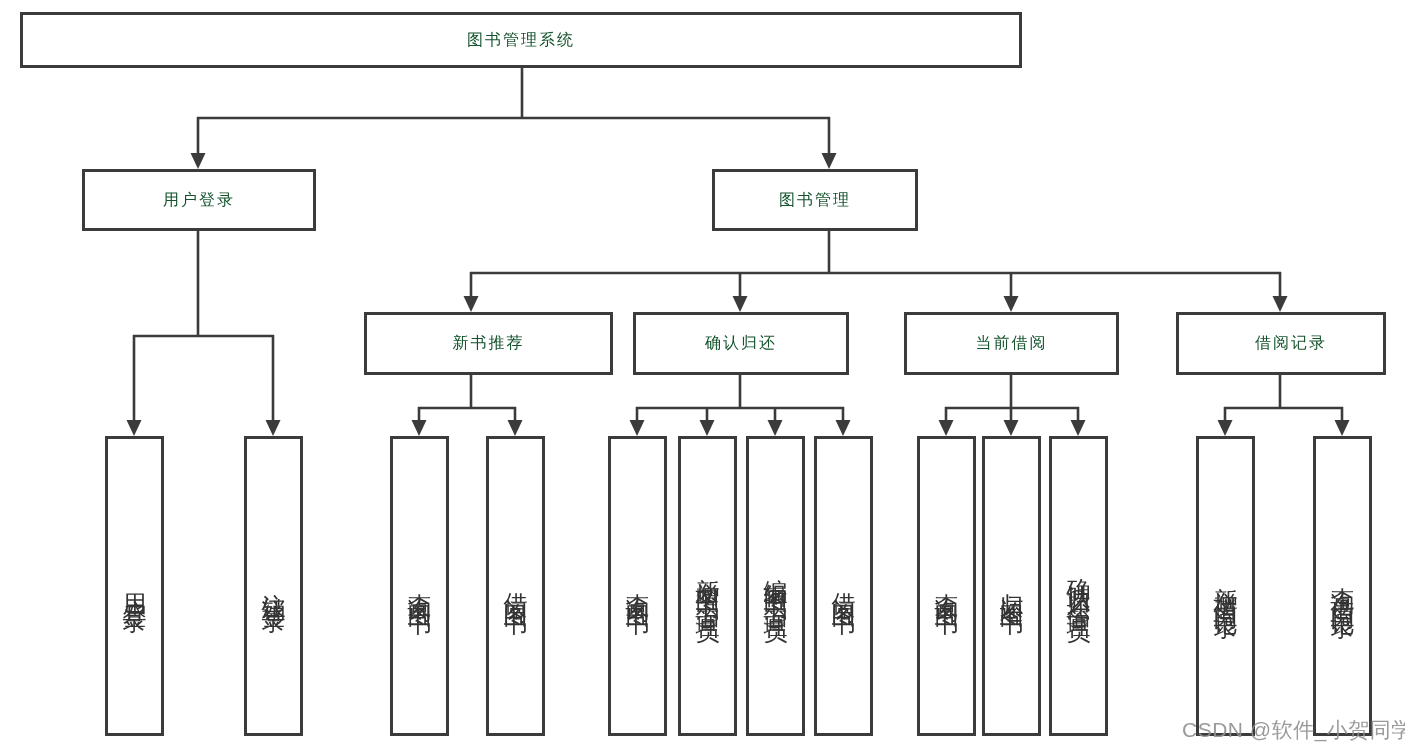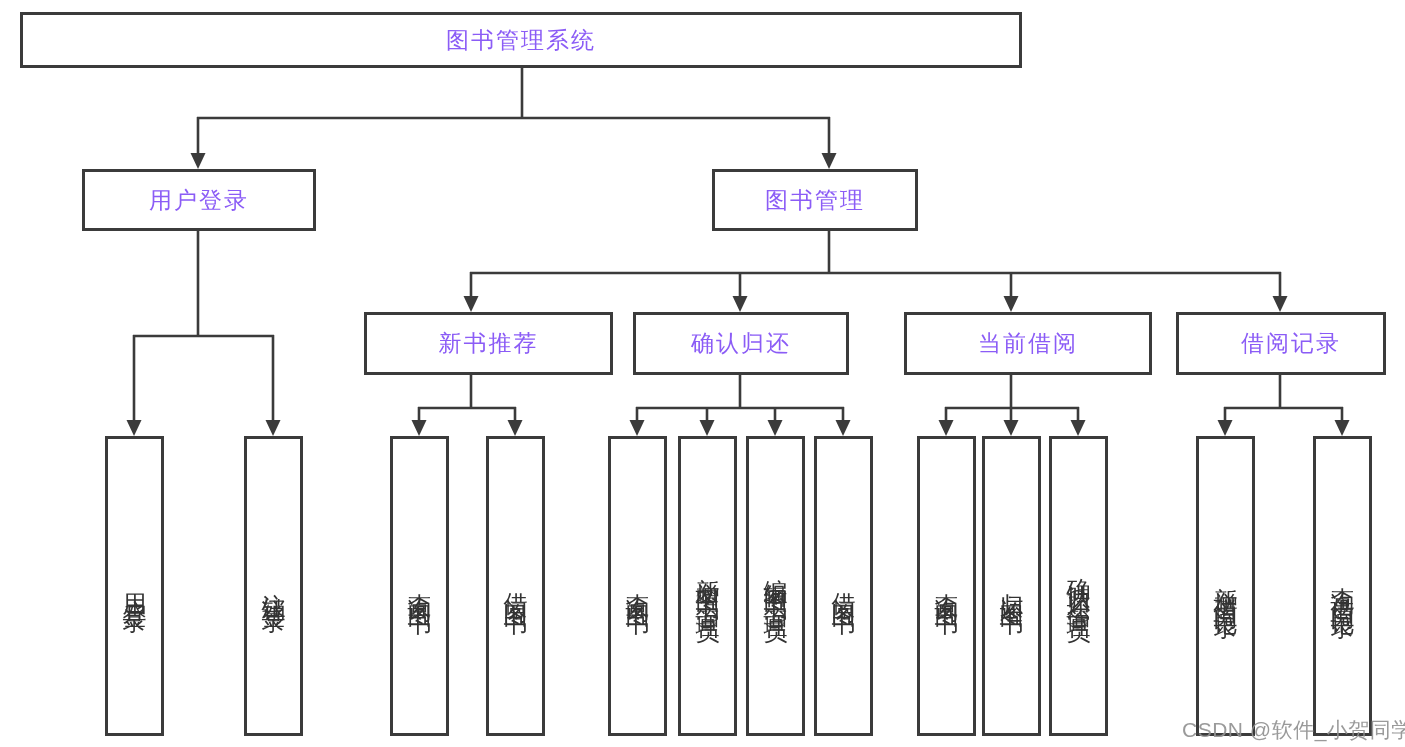"图书管理系统" .h-label { color: #8b5cf6 -> #14532d; font-size: 23px -> 16px }
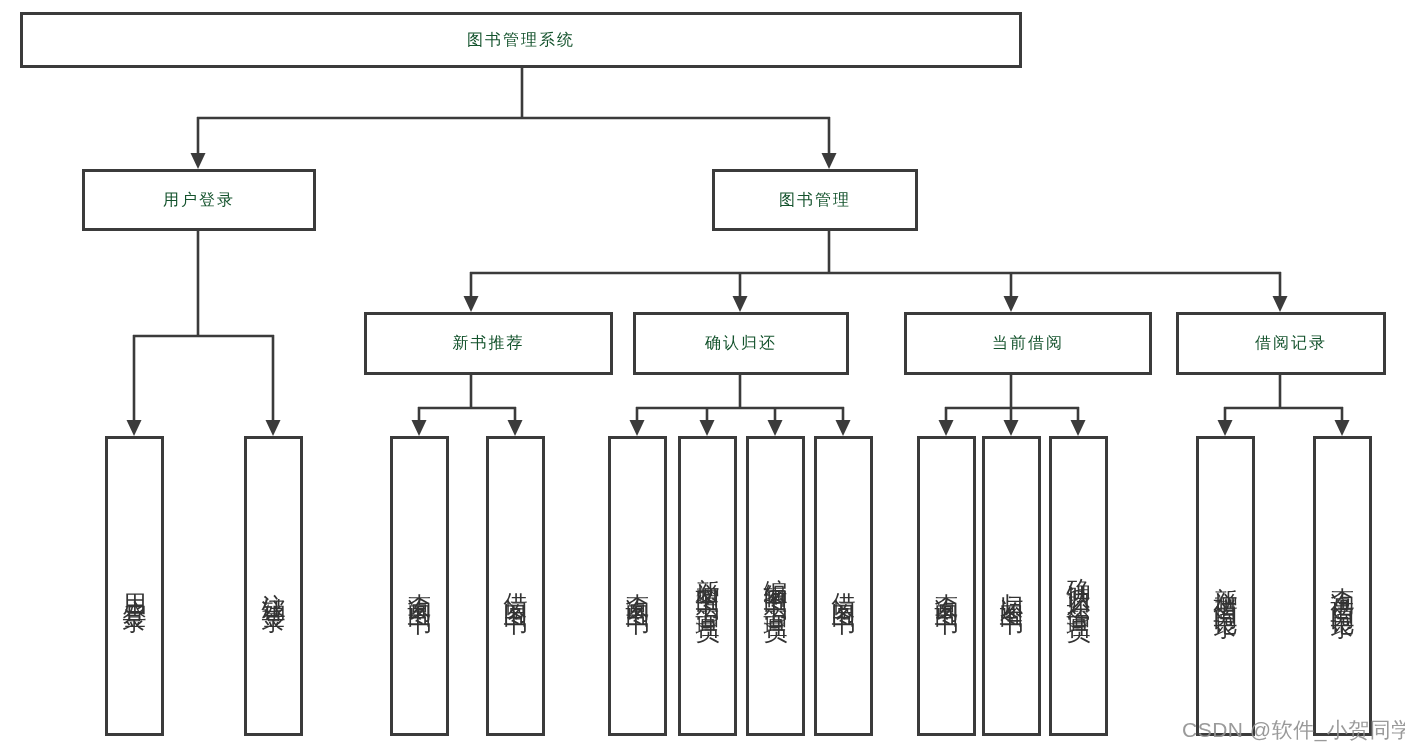"当前借阅" .n-current-borrow { width: 248px -> 215px }
